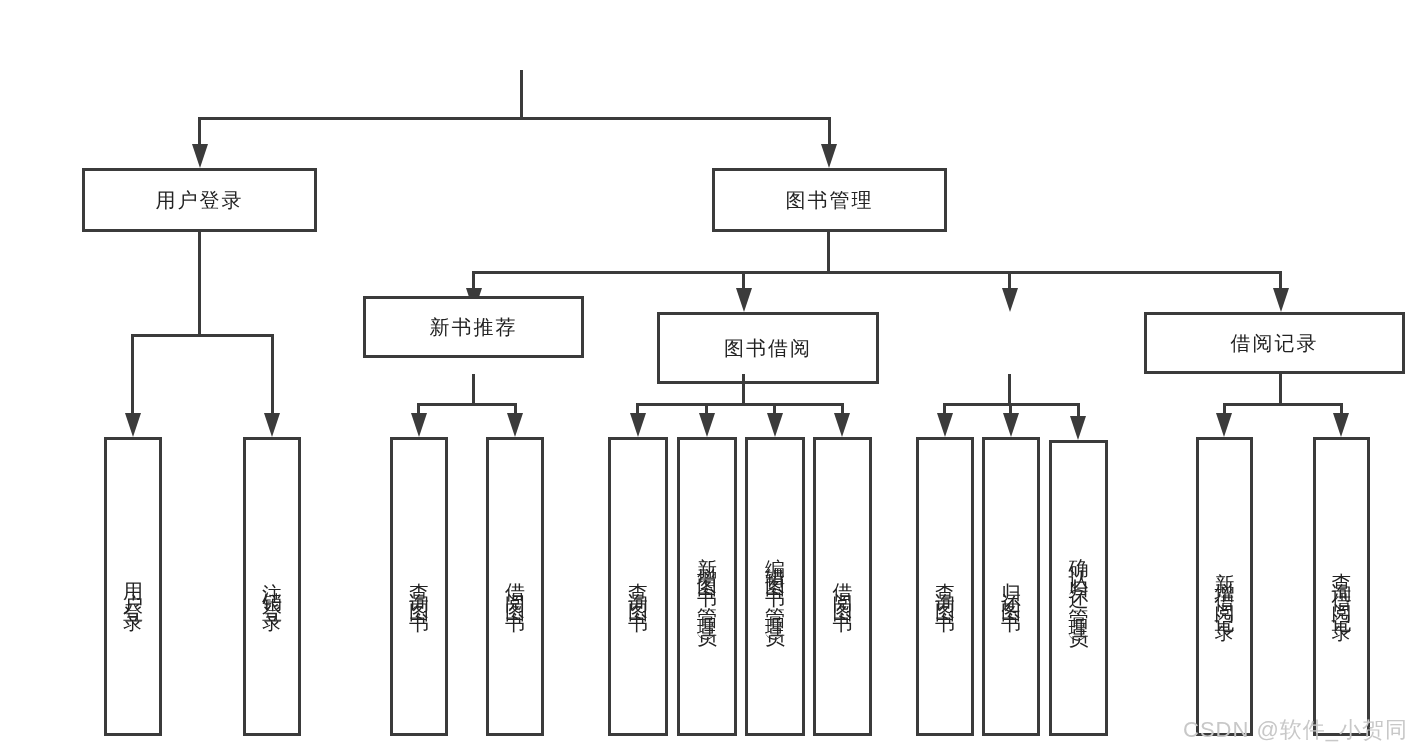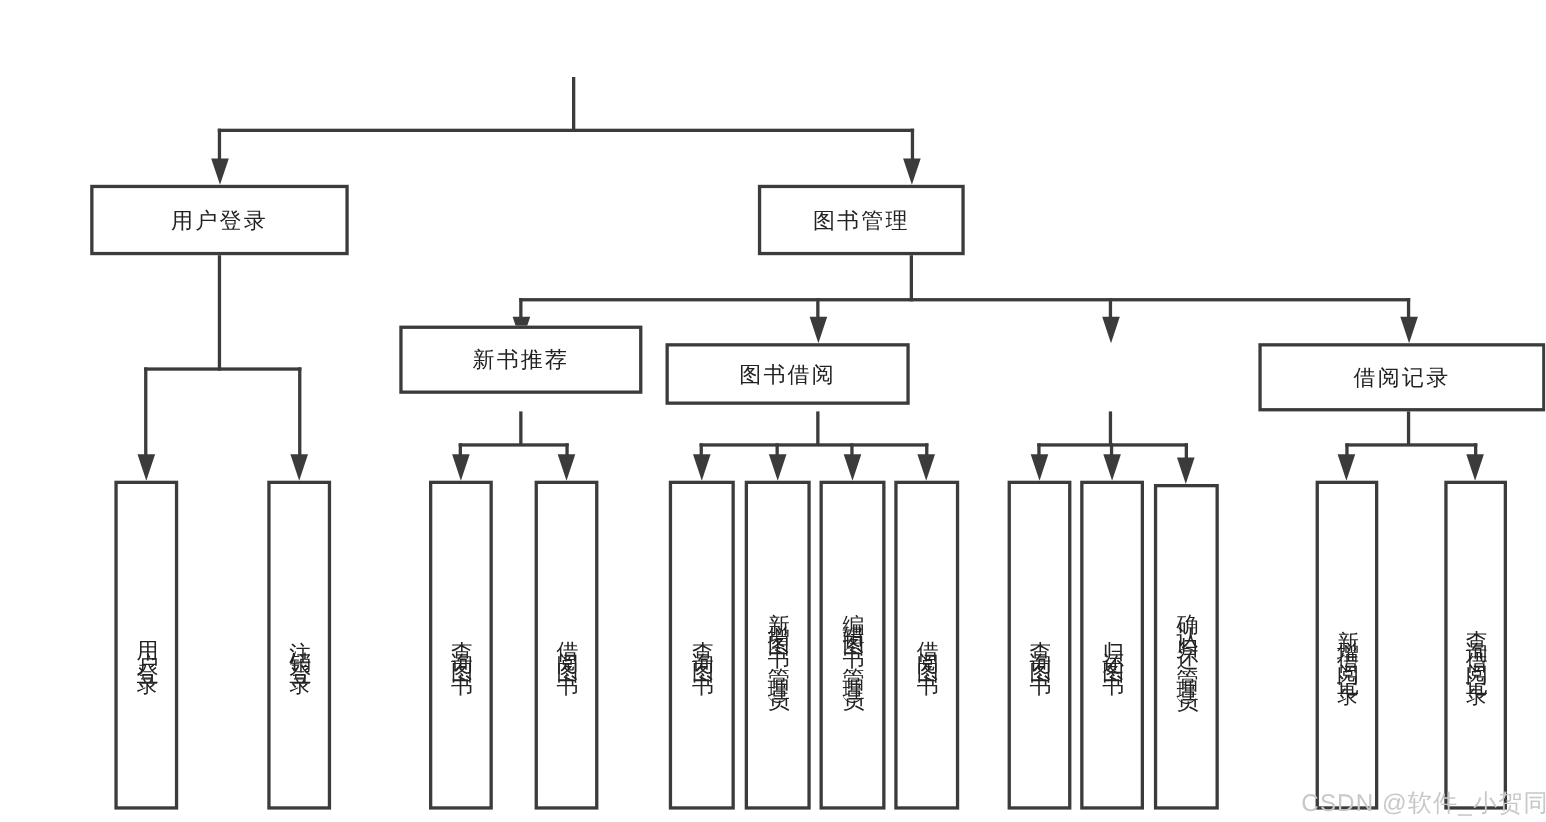"图书管理" div.hbox { left: 689px -> 712px; width: 188px -> 235px }
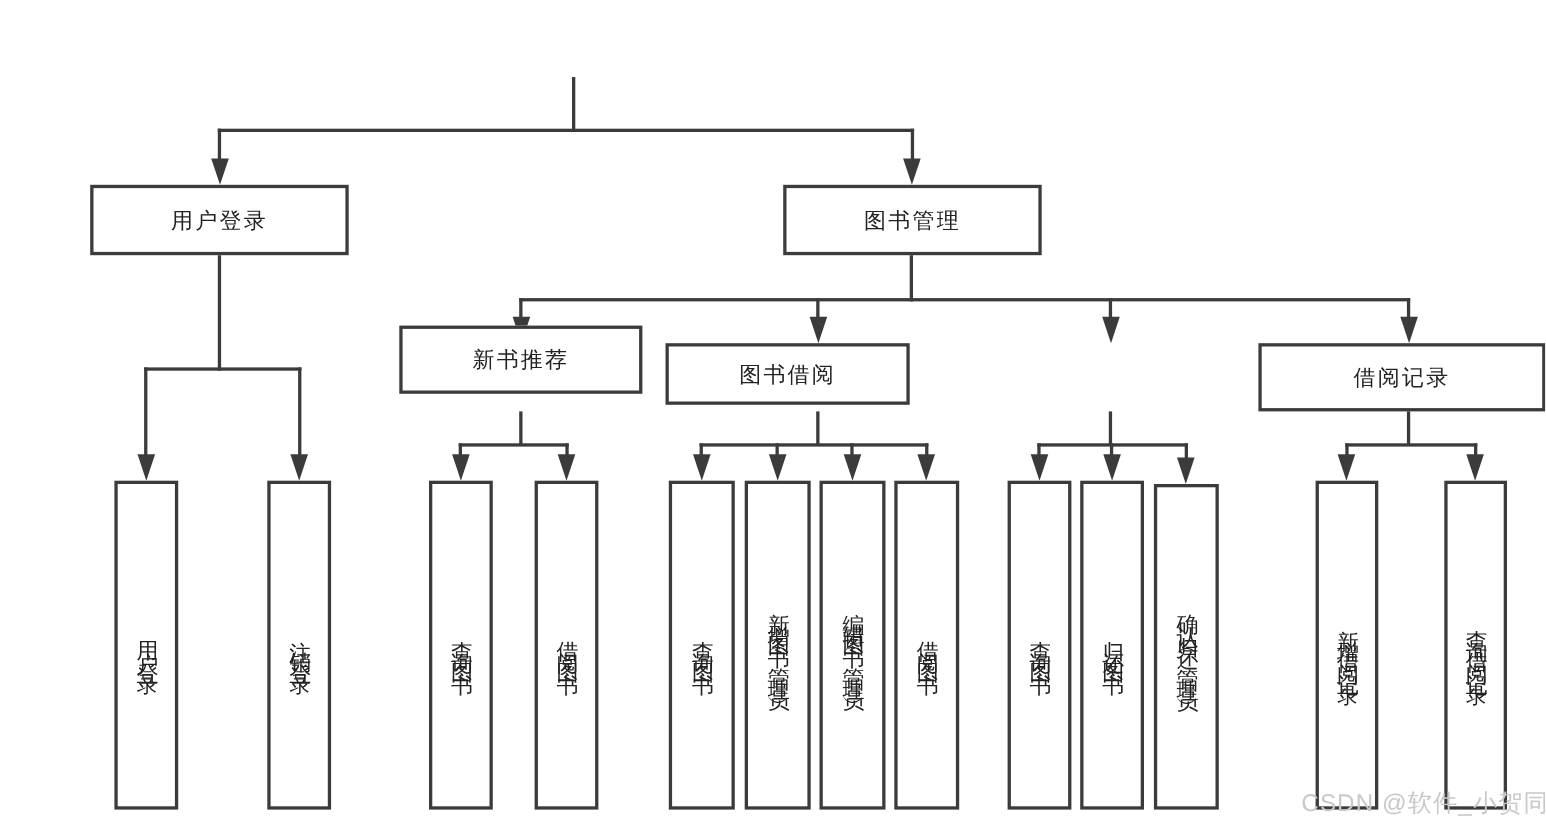"图书借阅" div.hbox { height: 56px -> 72px; left: 605px -> 657px }
